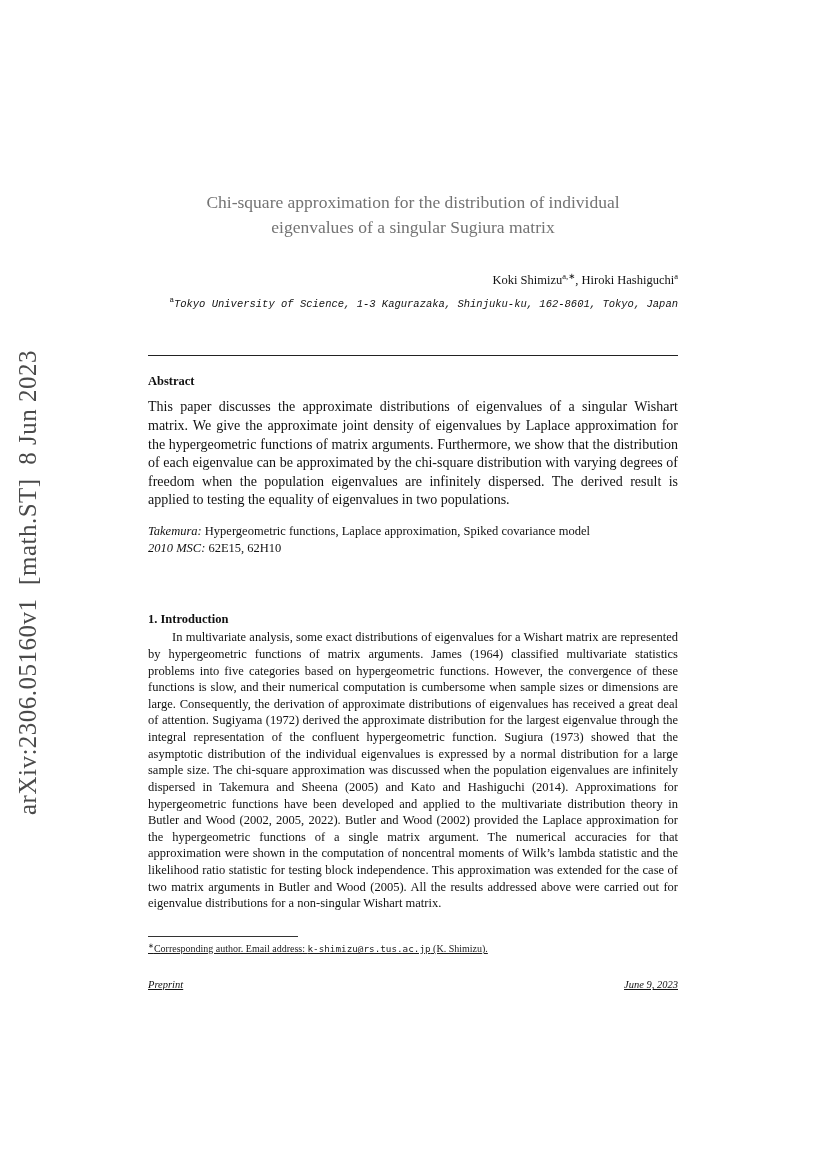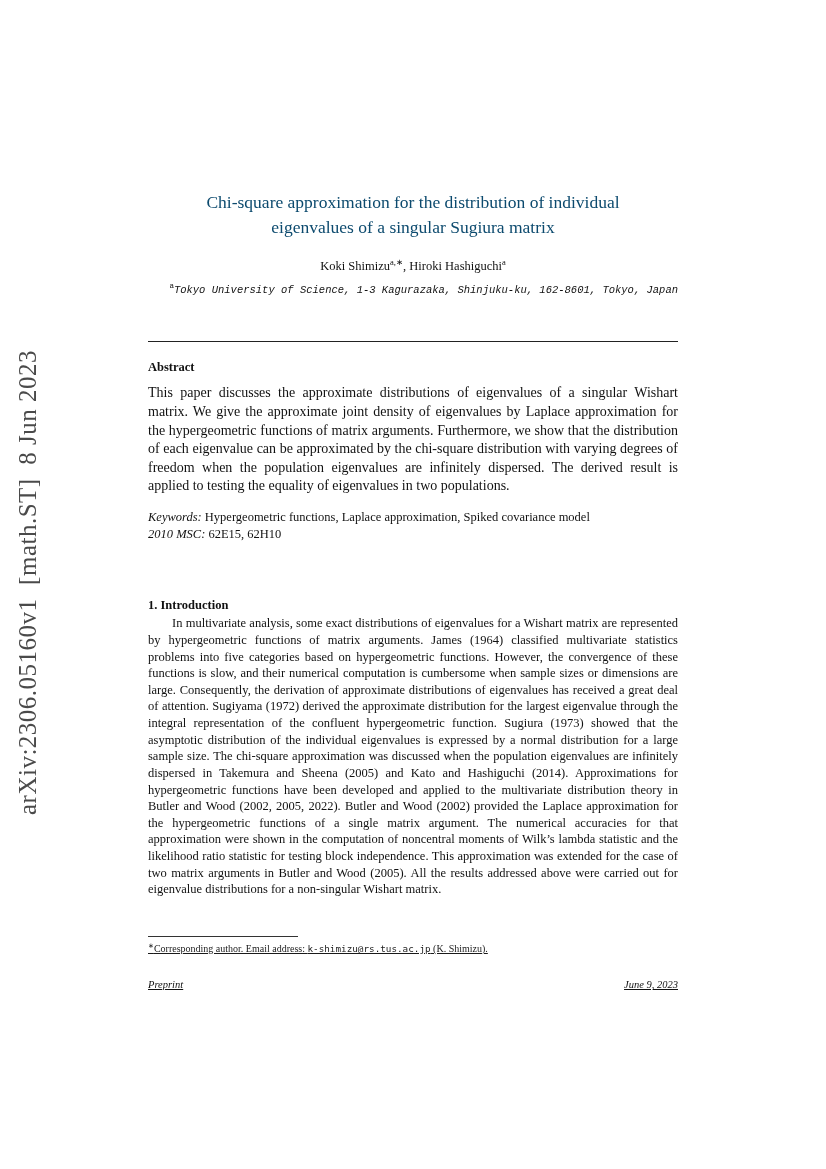"Chi-square approximation for the" .title { color: #0c4a6e -> #737373 }
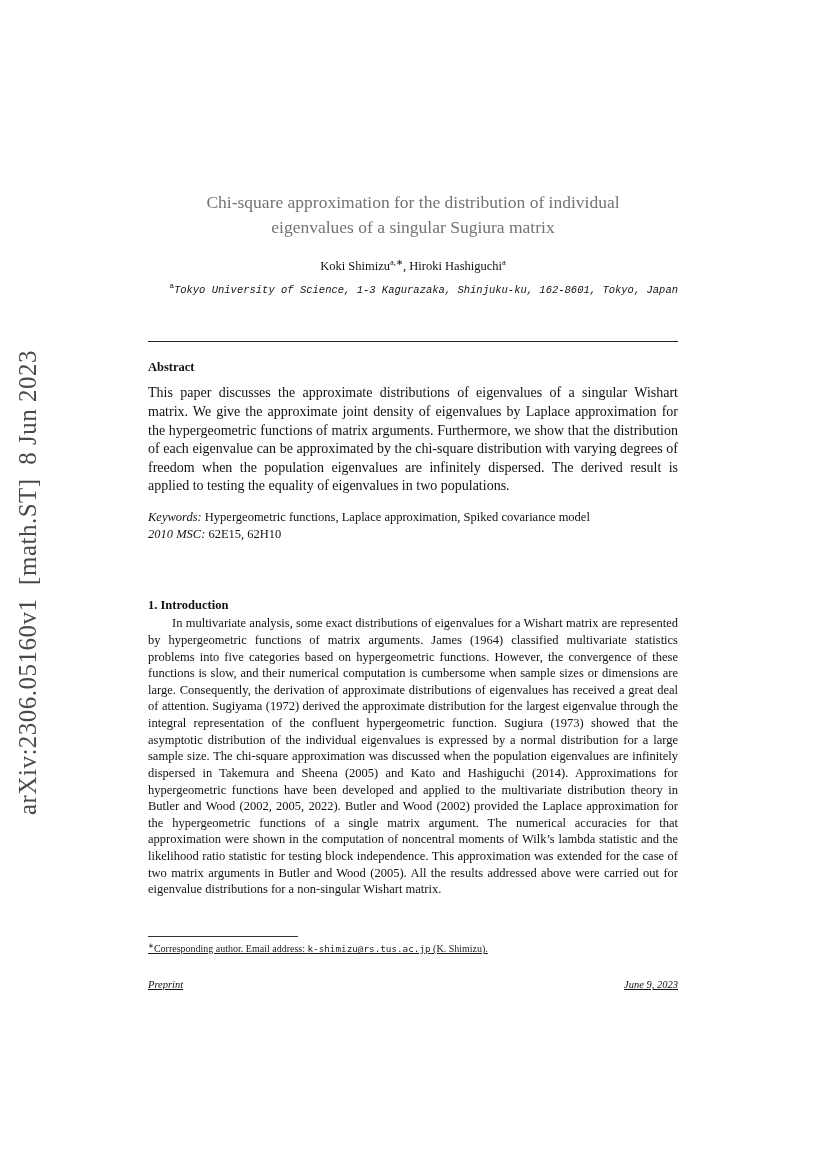"Koki Shimizua,∗, Hiroki Hashiguchia" .authors { margin-top: 16px -> 30px; text-align: center -> right }
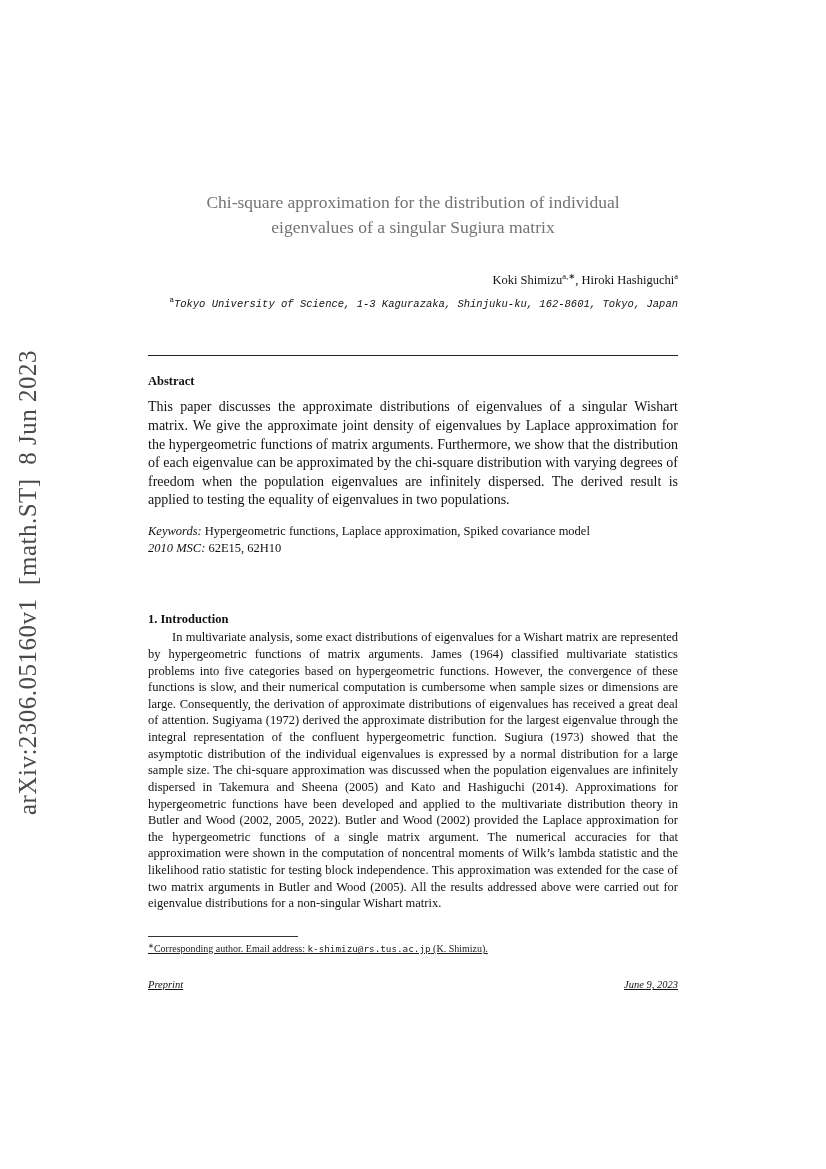"Keywords:" span.lbl { text: Keywords -> Takemura }
